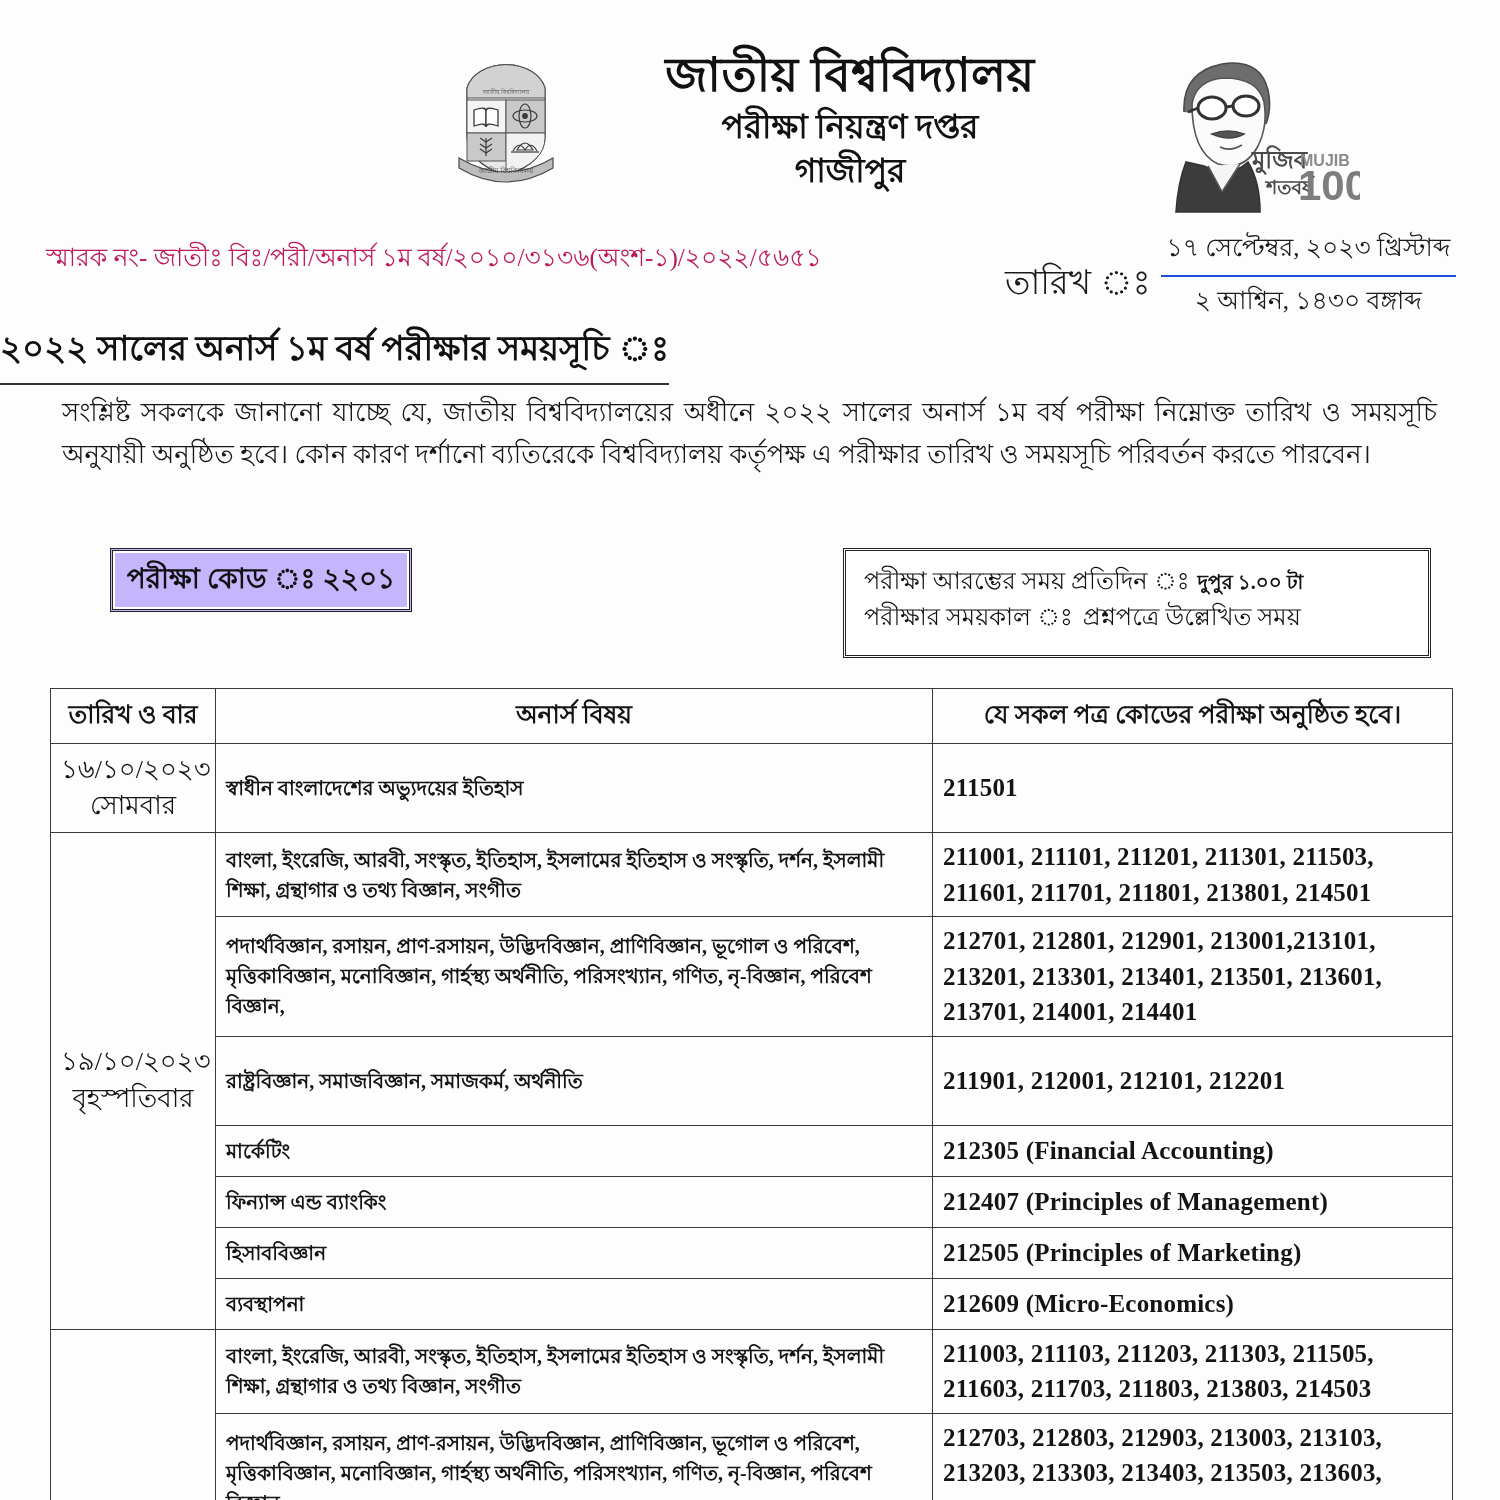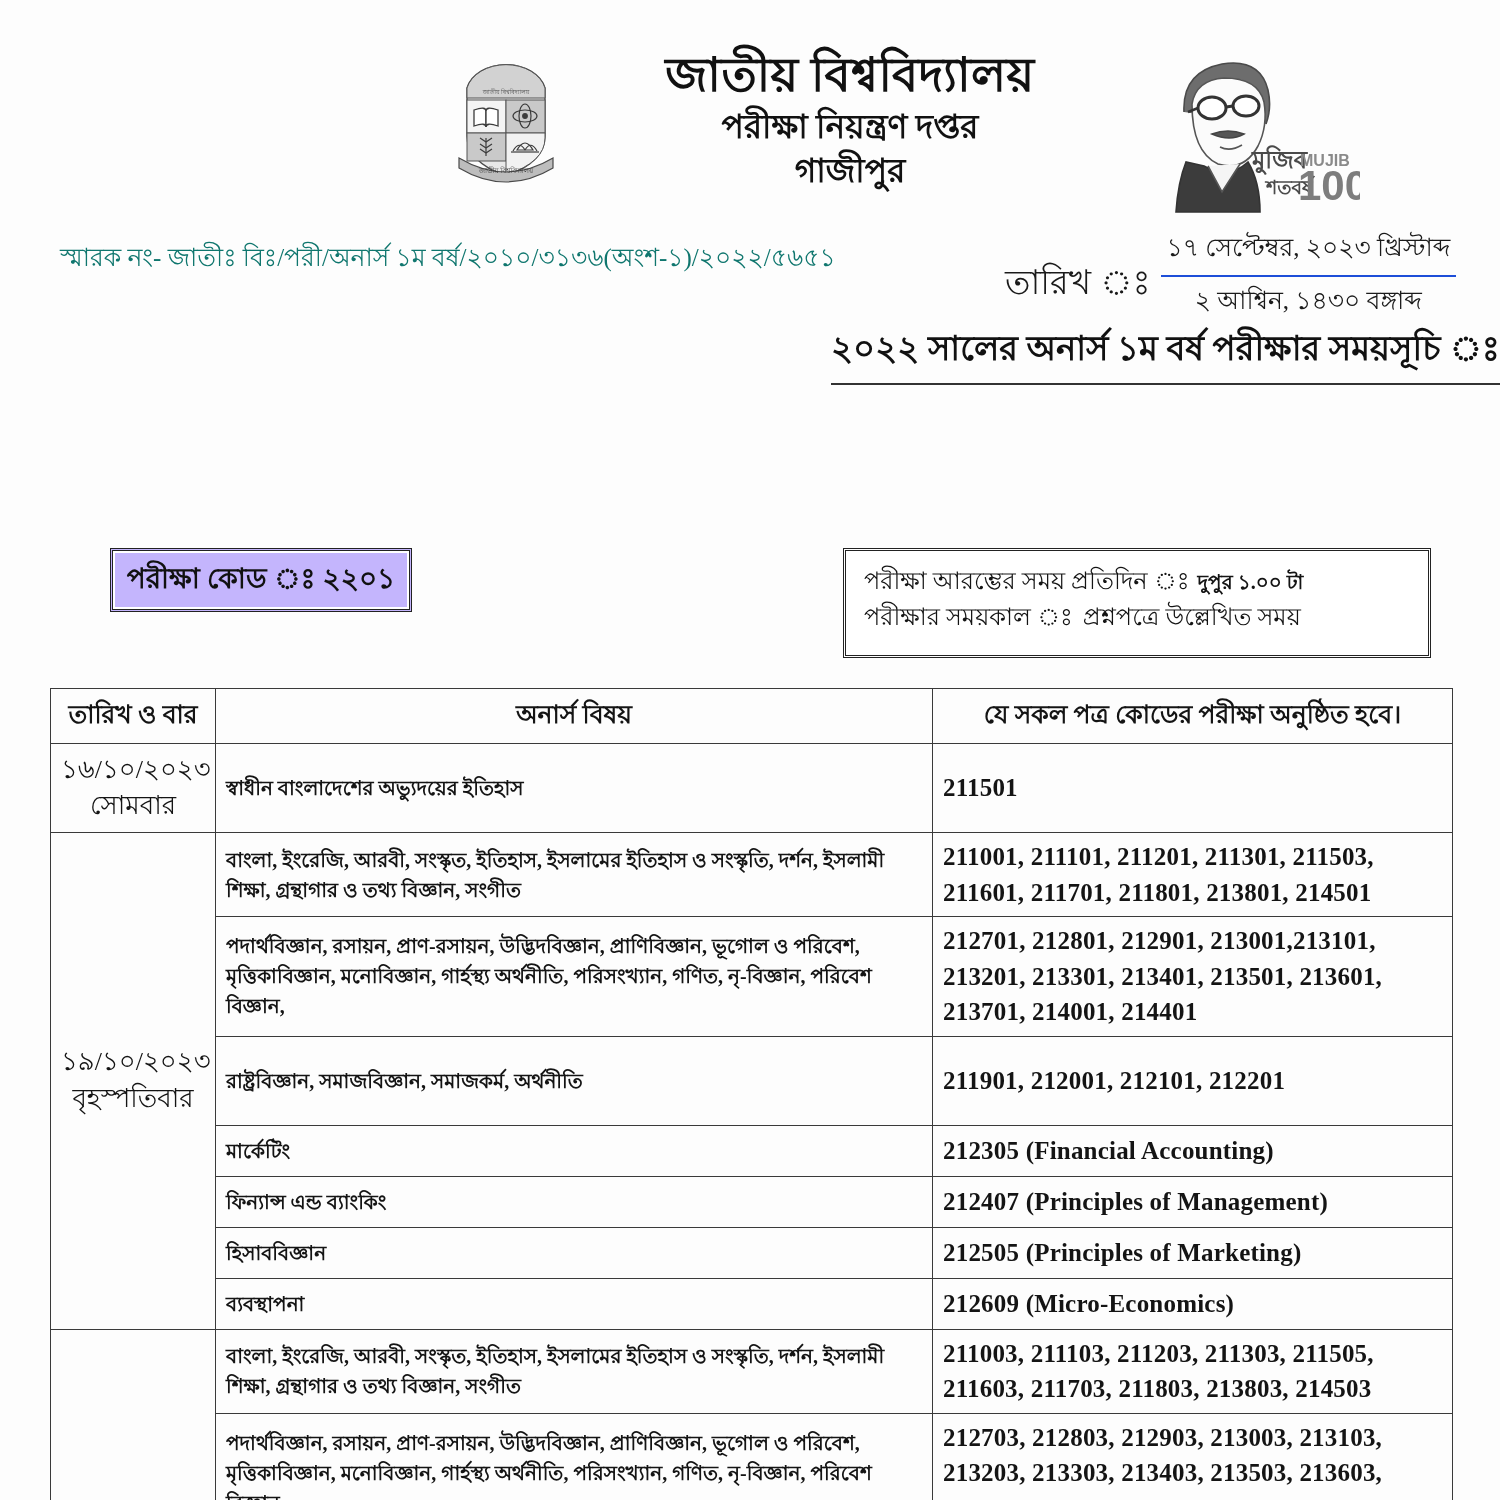"স্মারক নং- জাতীঃ বিঃ/পরী/অনার্স ১ম" .memo-no { color: #0f766e -> #be185d; left: 60px -> 46px }
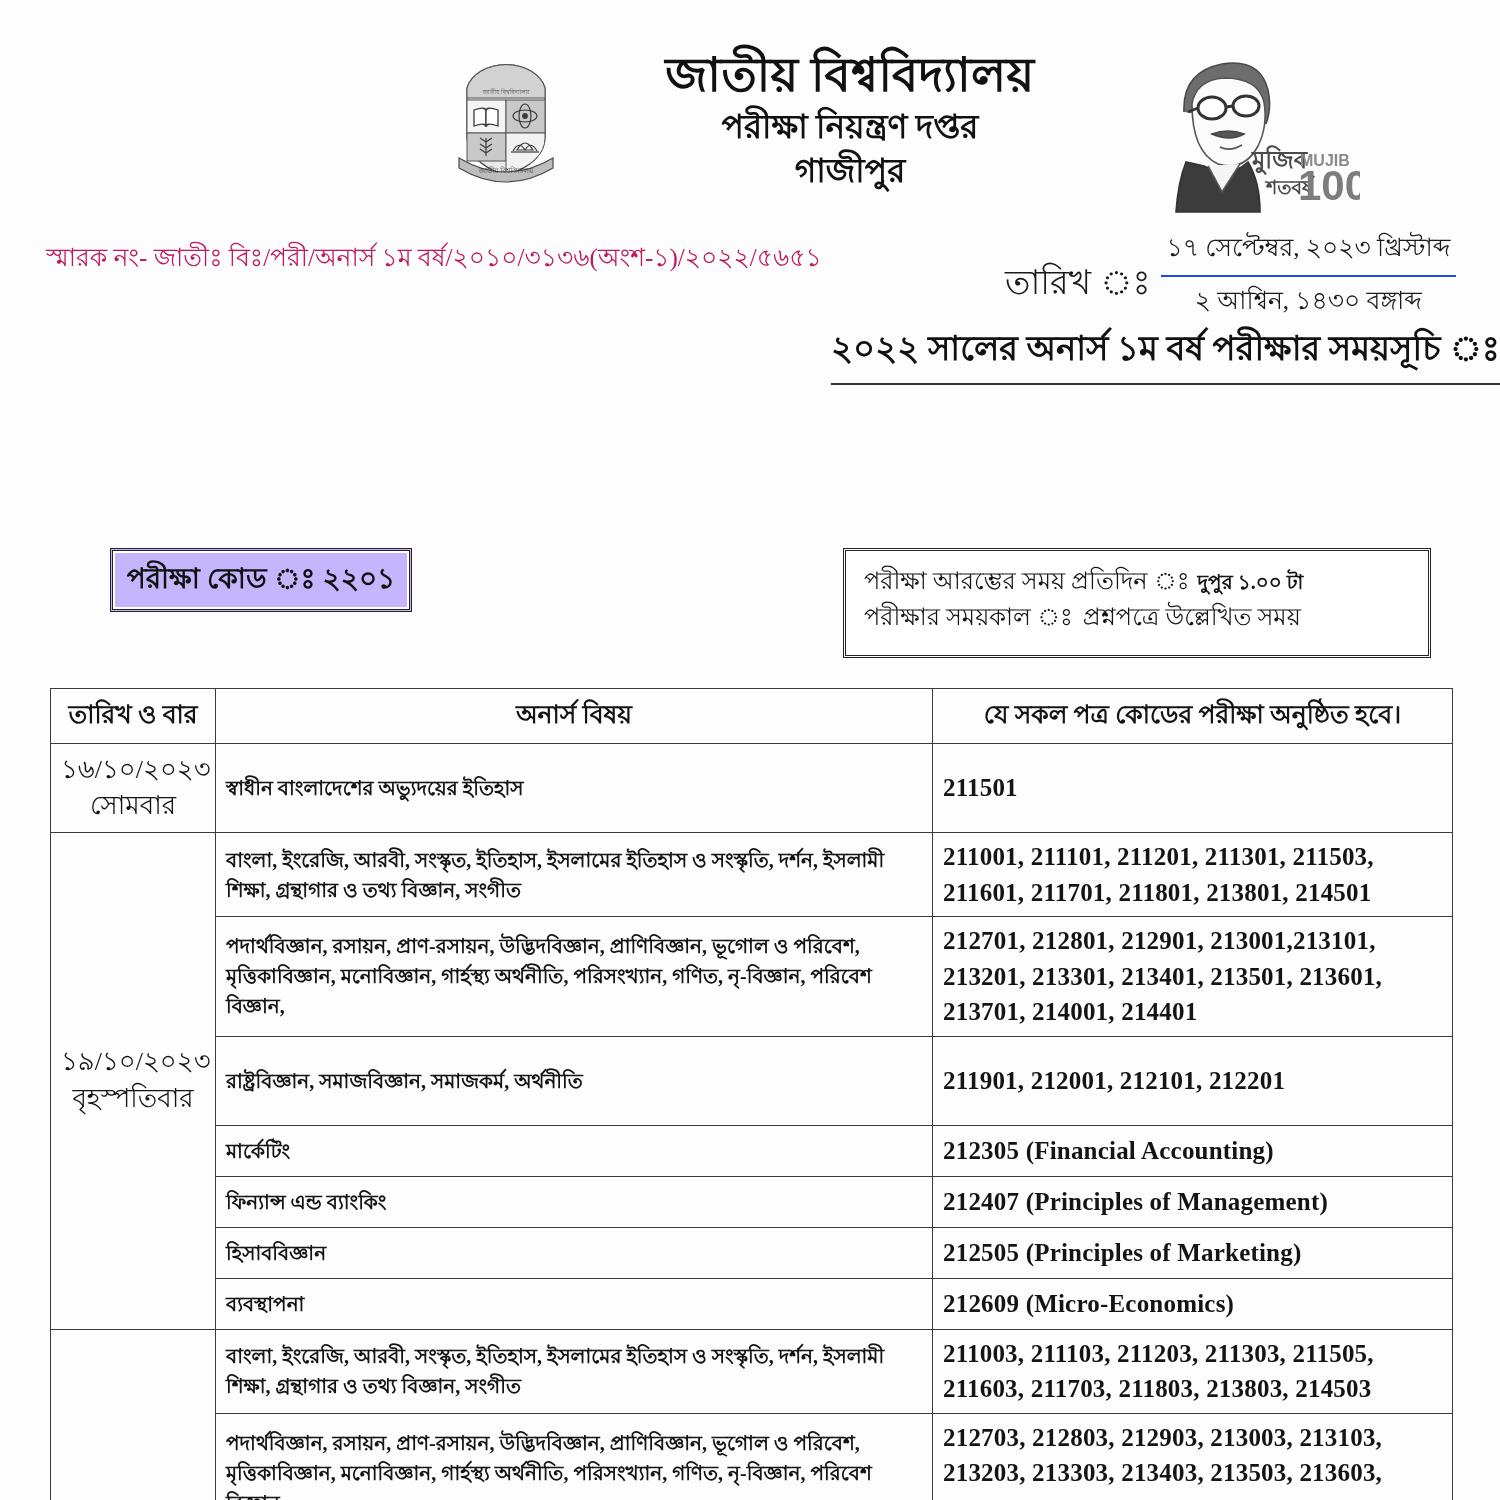"২০২২ সালের অনার্স ১ম বর্ষ" .doc-title-wrap { text-align: right -> left }
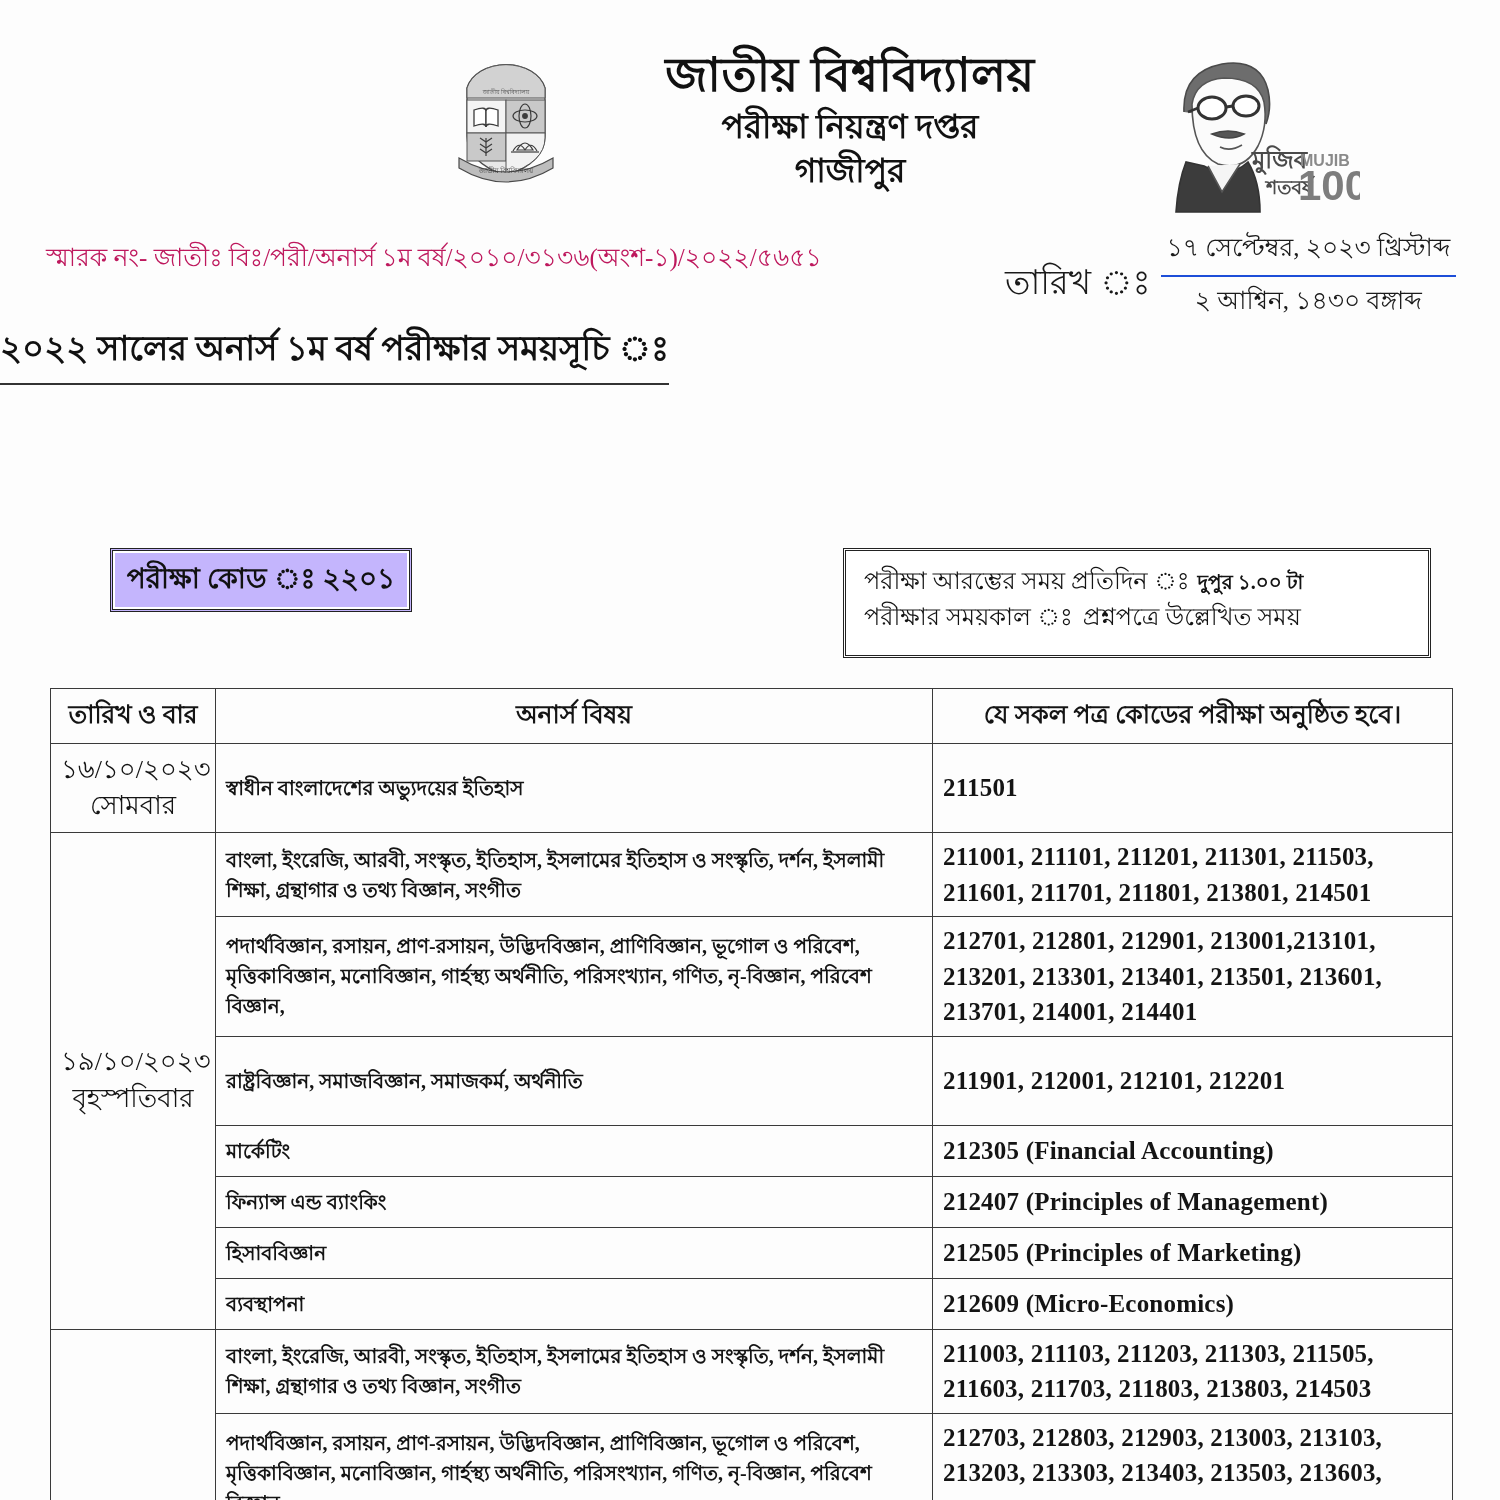"সংশ্লিষ্ট সকলকে জানানো যাচ্ছে যে," div.body-para { html: none -> <div>সংশ্লিষ্ট সকলকে জানানো যাচ্ছে যে, জাতীয় বিশ্ববিদ্যালয়ের অধীনে ২০২২ সালের অনার্স ১ম বর্ষ পরীক্ষা নিম্নোক্ত তারিখ ও সময়সূচি অনুযায়ী অনুষ্ঠিত হবে। কোন কারণ দর্শানো ব্যতিরেকে বিশ্ববিদ্যালয় কর্তৃপক্ষ এ পরীক্ষার তারিখ ও সময়সূচি পরিবর্তন করতে পারবেন।</div> }
